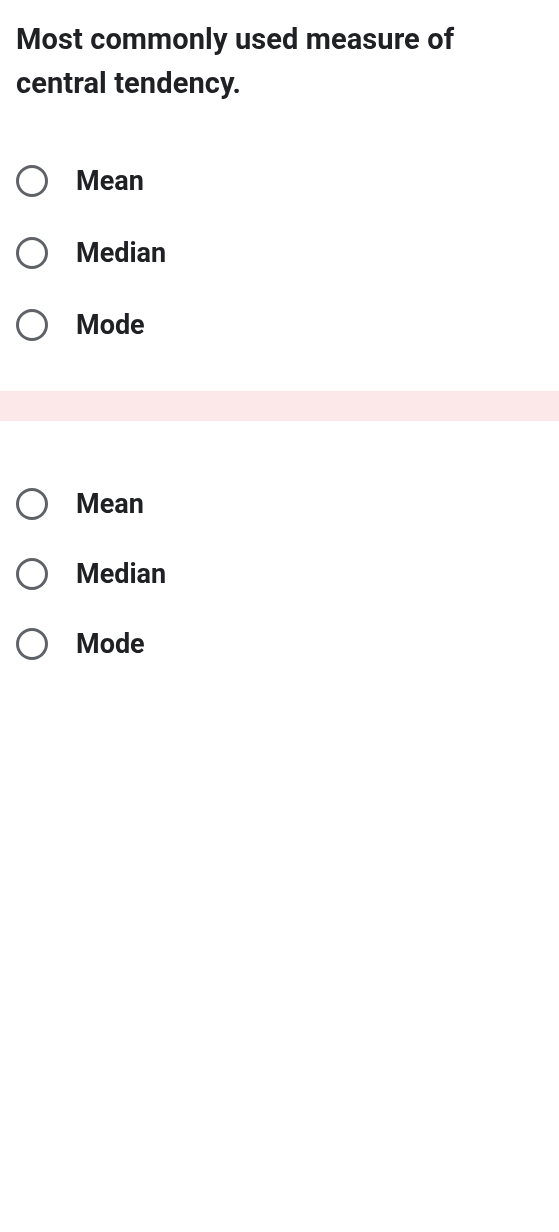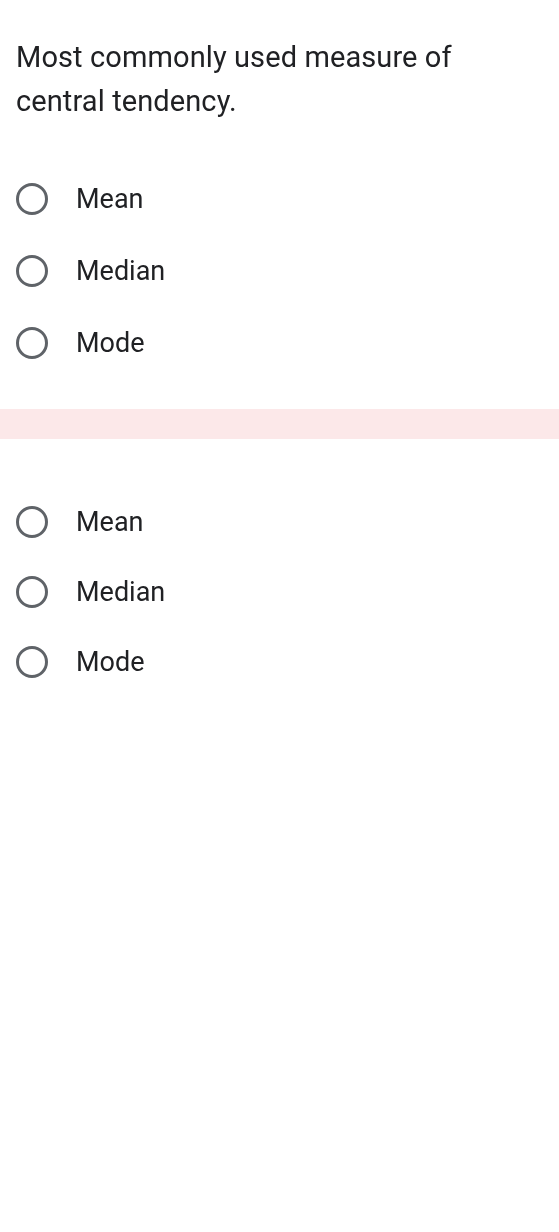"Most commonly used measure of" .question-block { font-weight: none -> bold; padding: 36px 16px 30px 16px -> 18px 16px 30px 16px }
